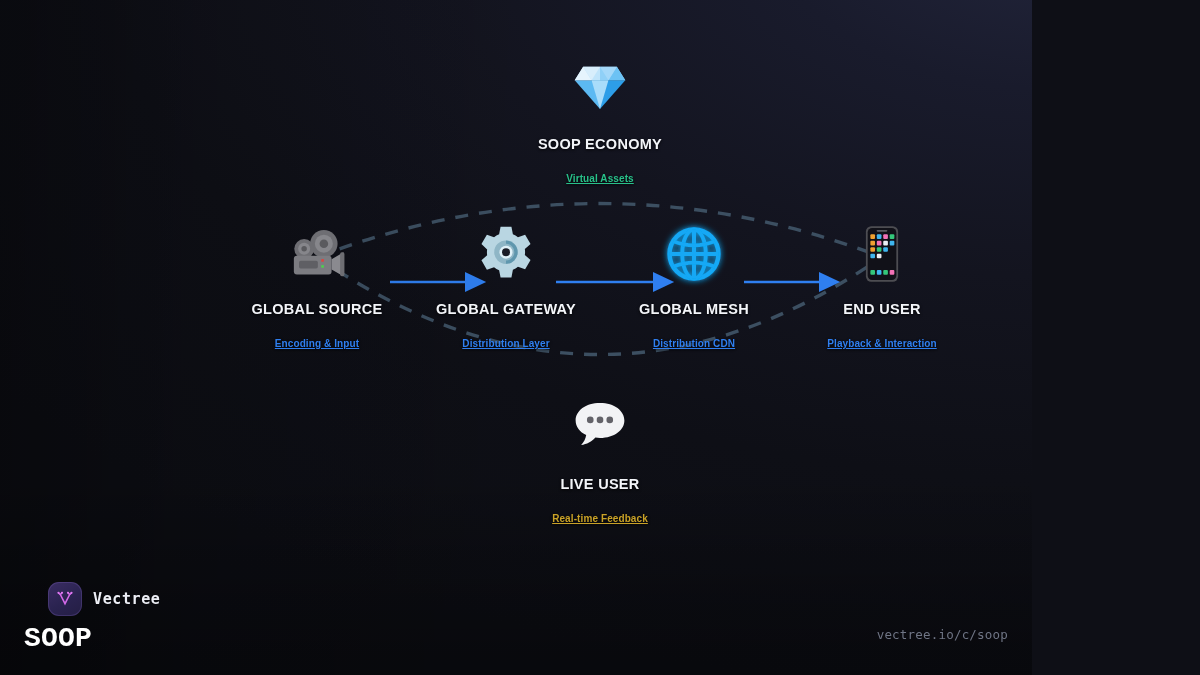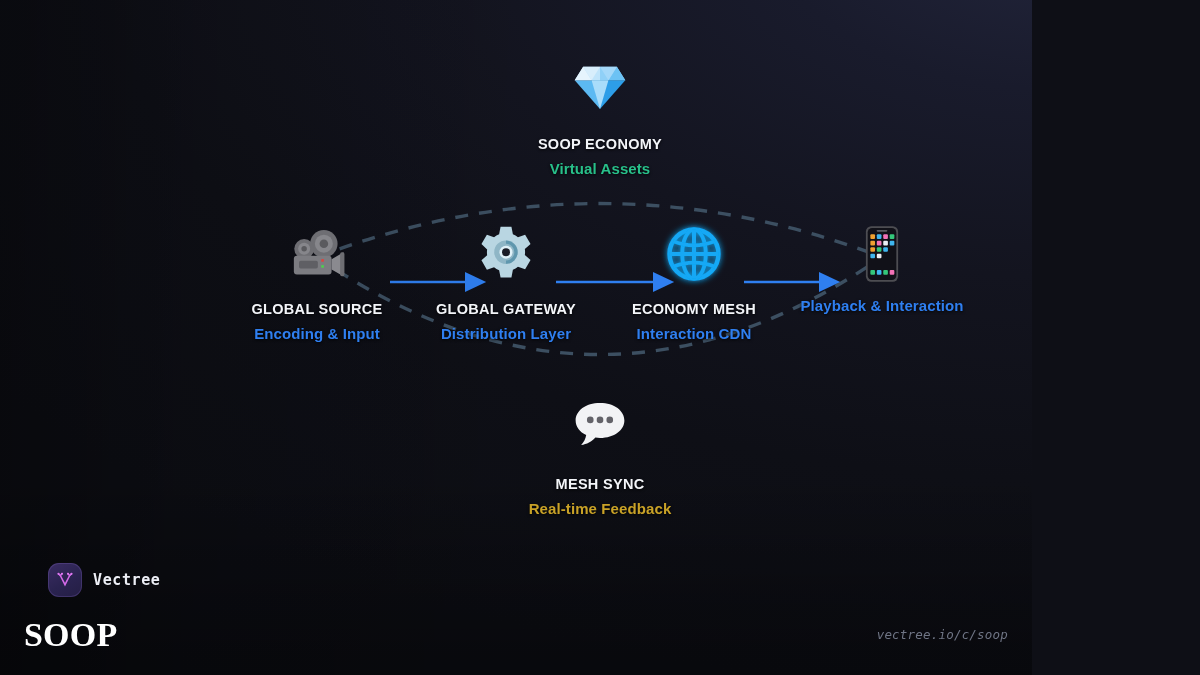"Virtual Assets" .node .sub { font-size: 15px -> 10px; margin-top: 8px -> 21px; text-decoration: none -> underline }
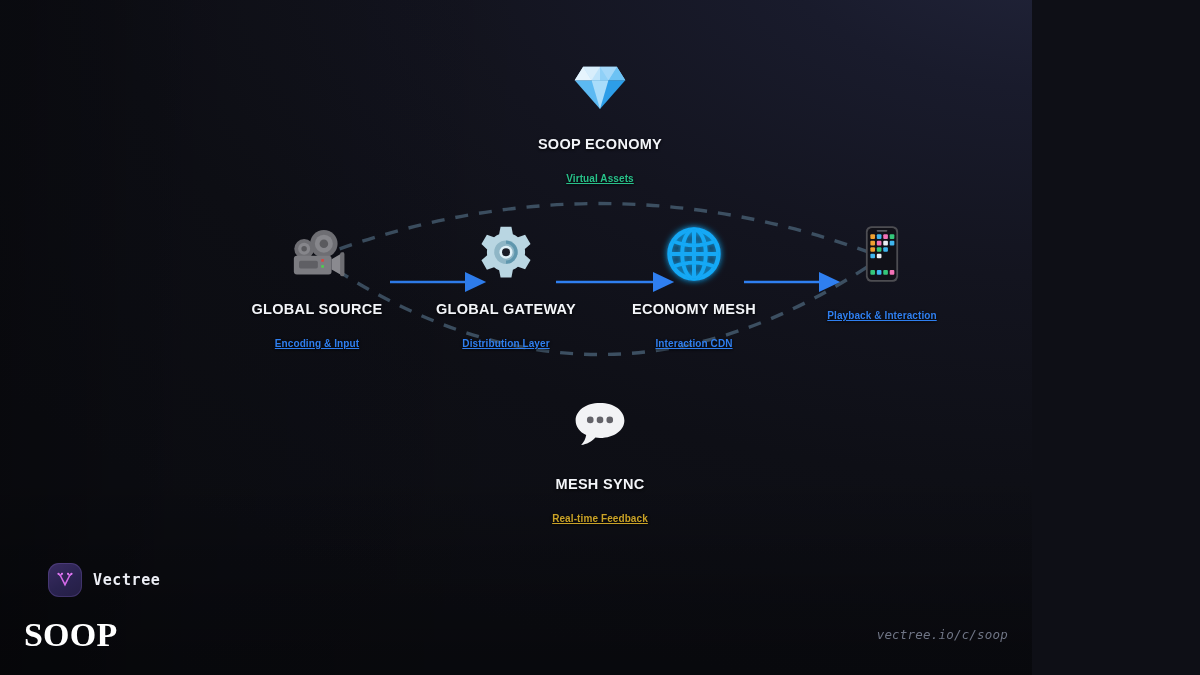"ECONOMY MESH" div.ttl { text: ECONOMY -> GLOBAL }
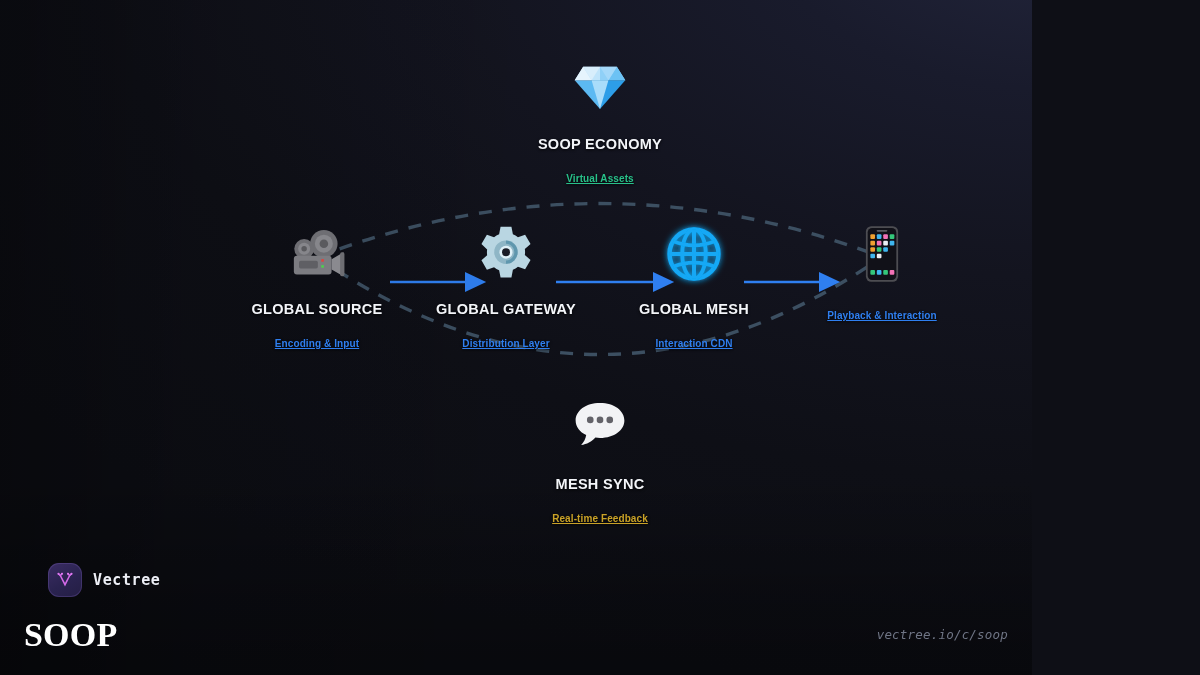"END USER" div.ttl { html: none -> <div>END USER</div> }
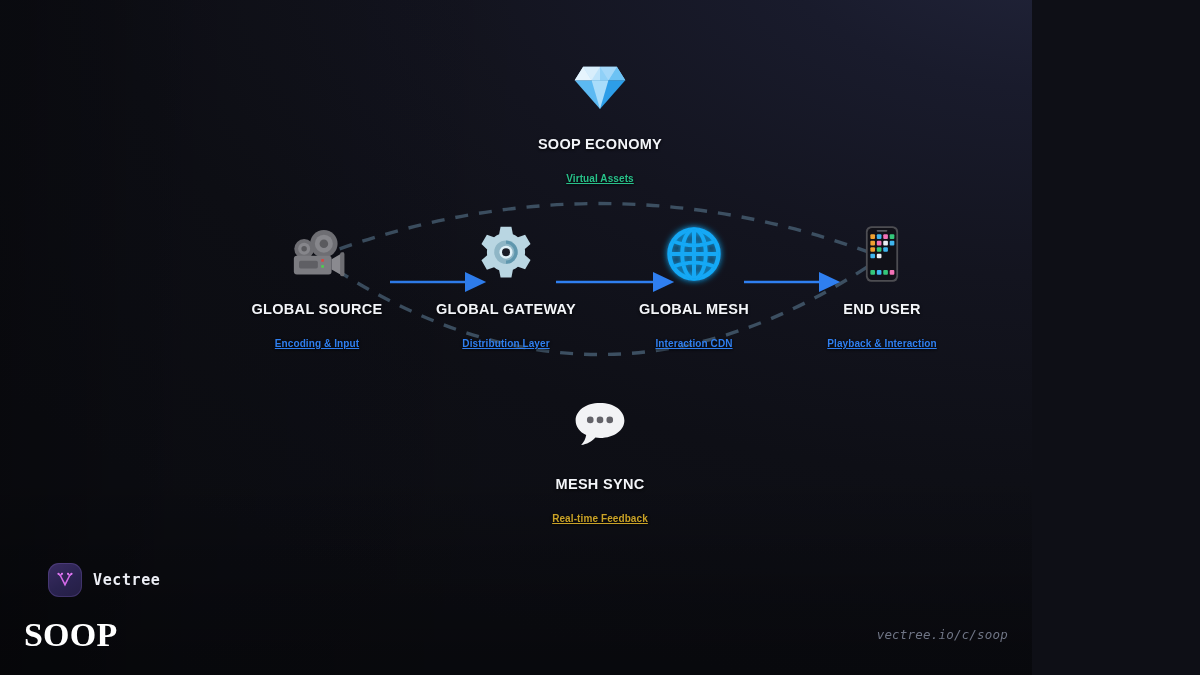"Interaction CDN" div.sub { text: Interaction -> Distribution }
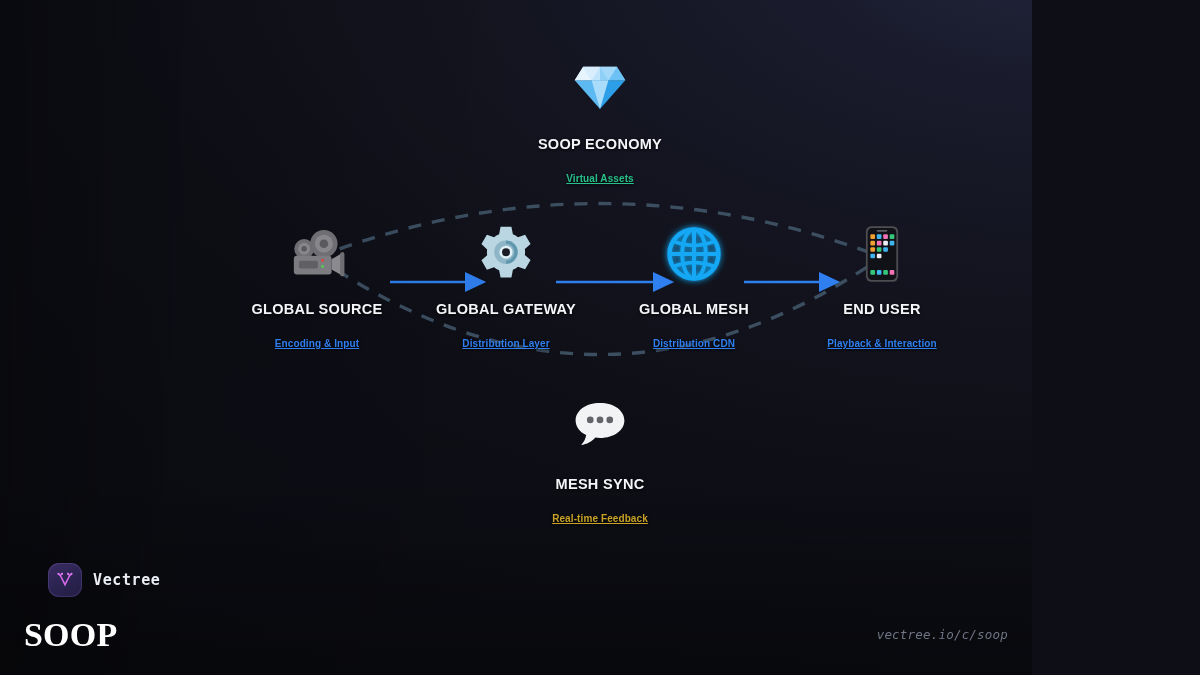"MESH SYNC" div.ttl { text: MESH SYNC -> LIVE USER }
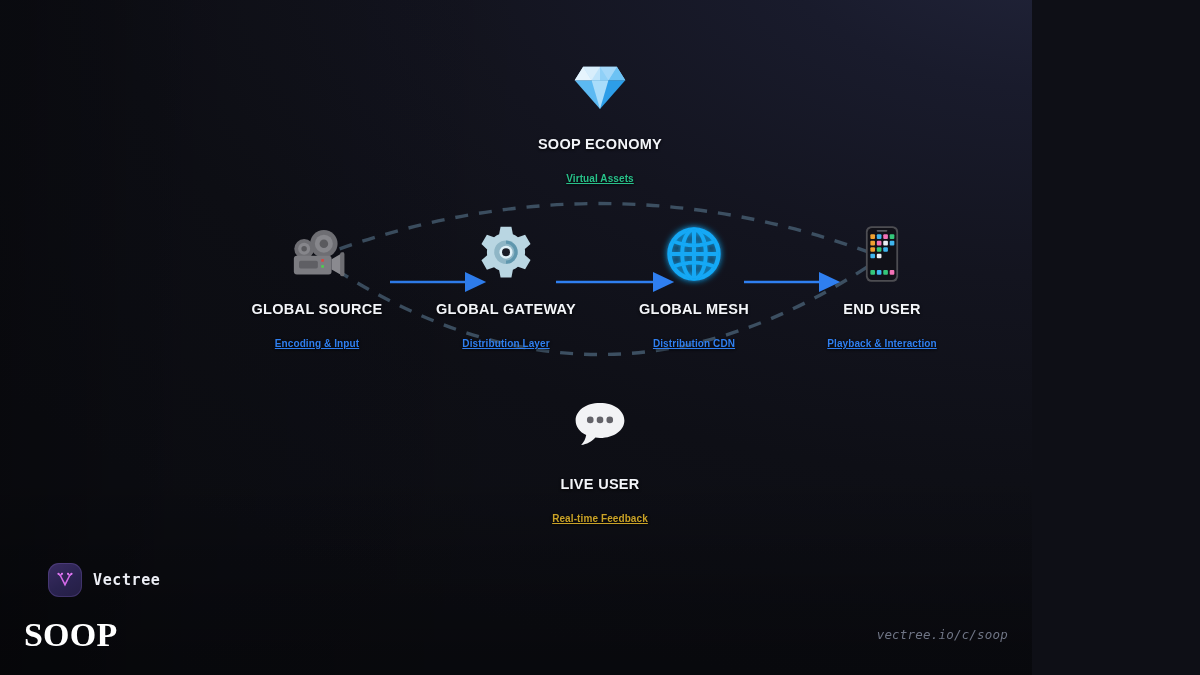"SOOP" #bigtitle { font-family: Liberation Serif, serif -> Liberation Mono, monospace; font-size: 34px -> 28px; margin-top: 20px -> 8px }
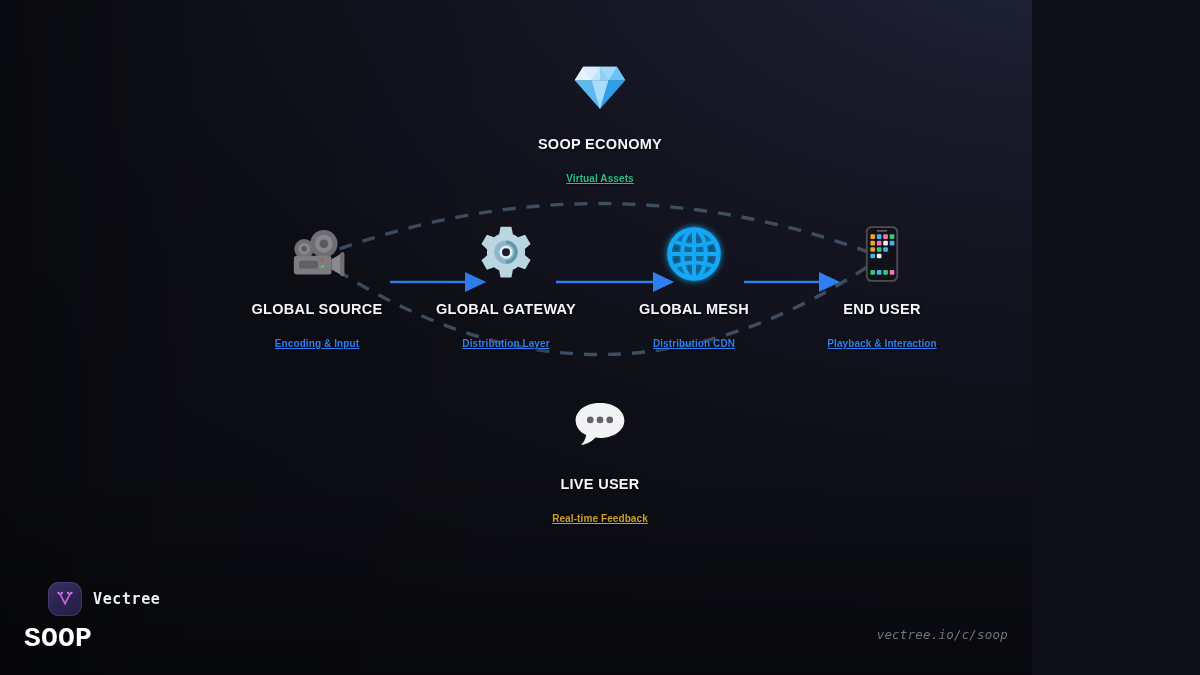"vectree.io/c/soop" #urltag { font-style: italic -> none }
